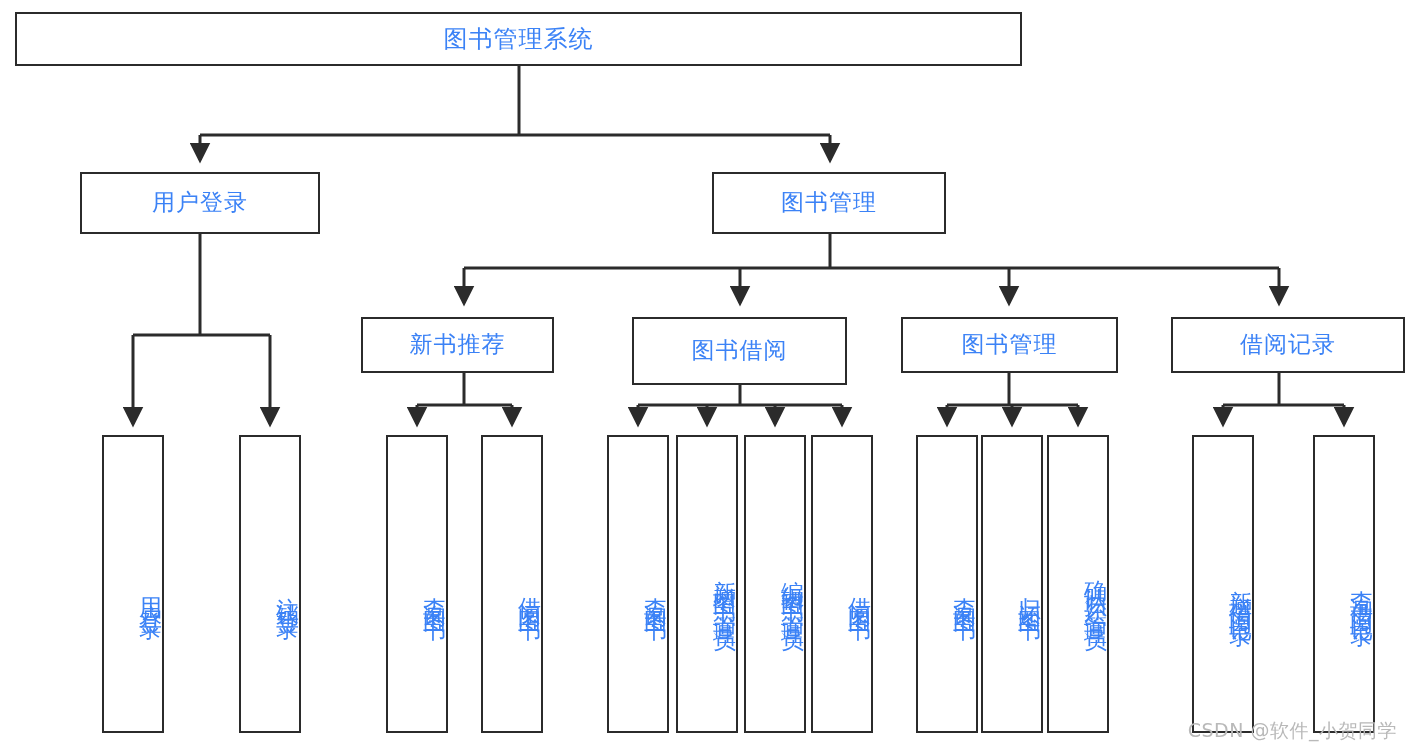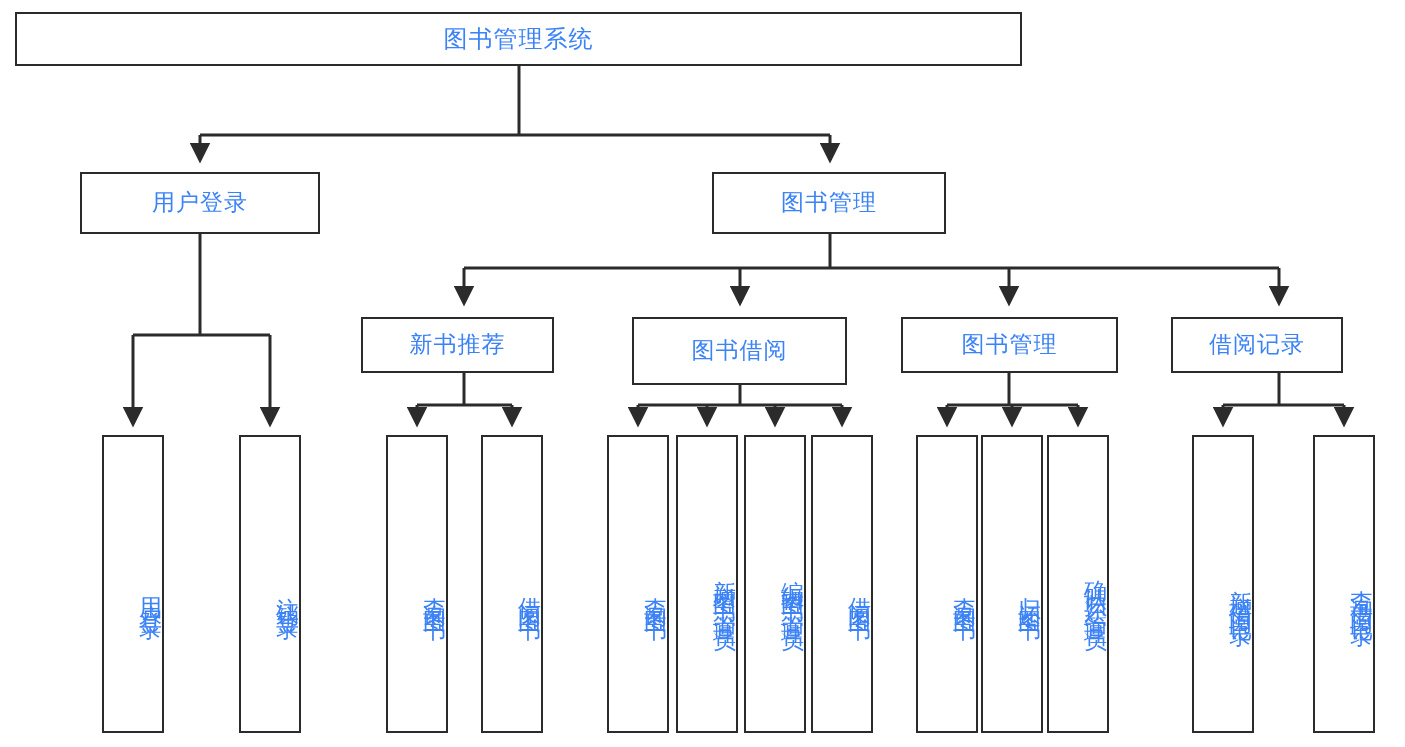"借阅记录" div.node { width: 172px -> 234px }
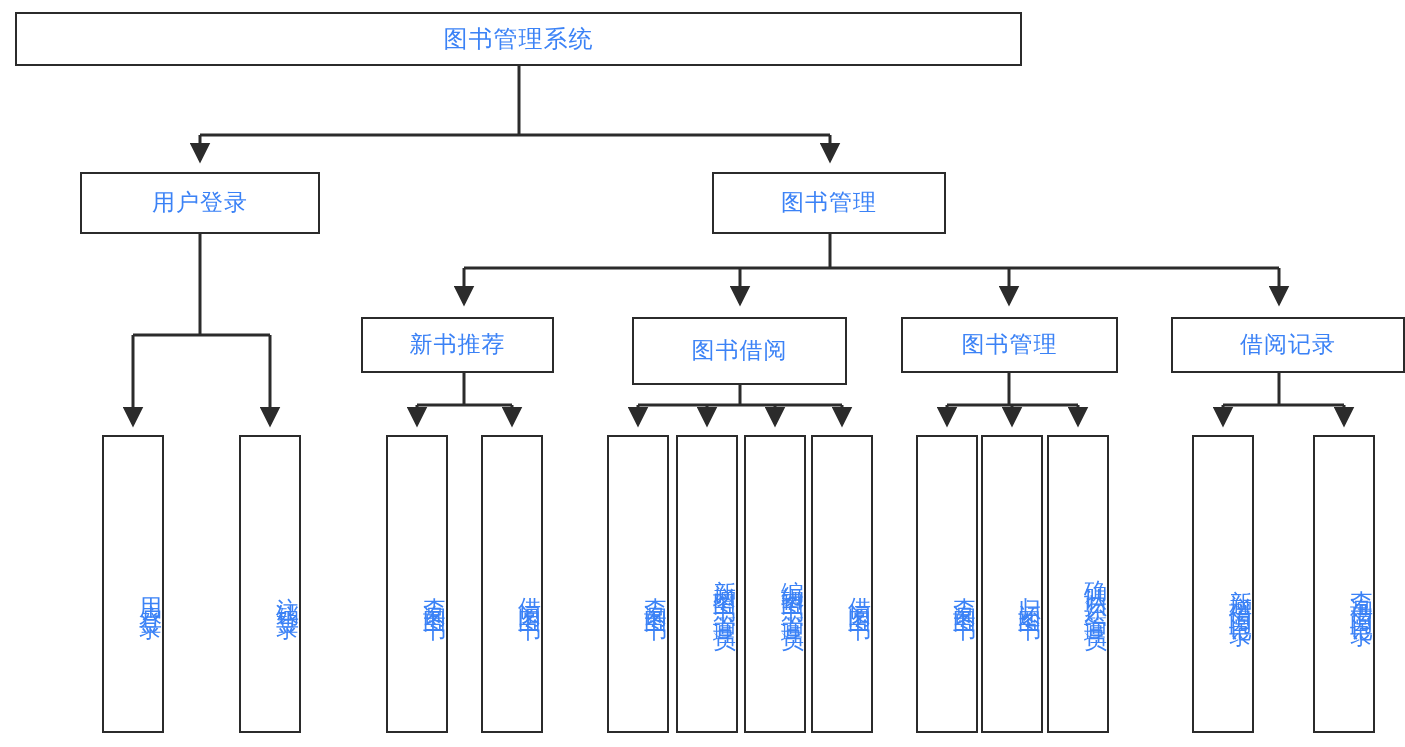"CSDN @软件_小贺同学" div.watermark { html: none -> <div>CSDN @软件_小贺同学</div> }
